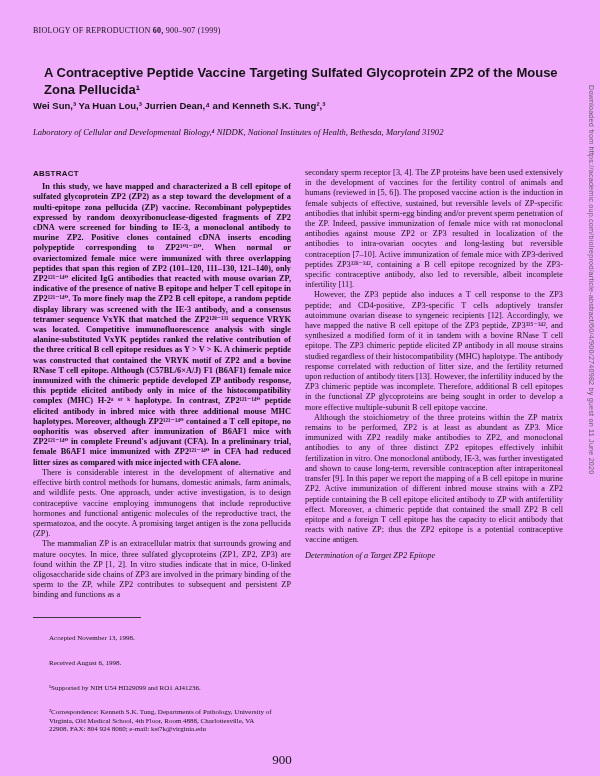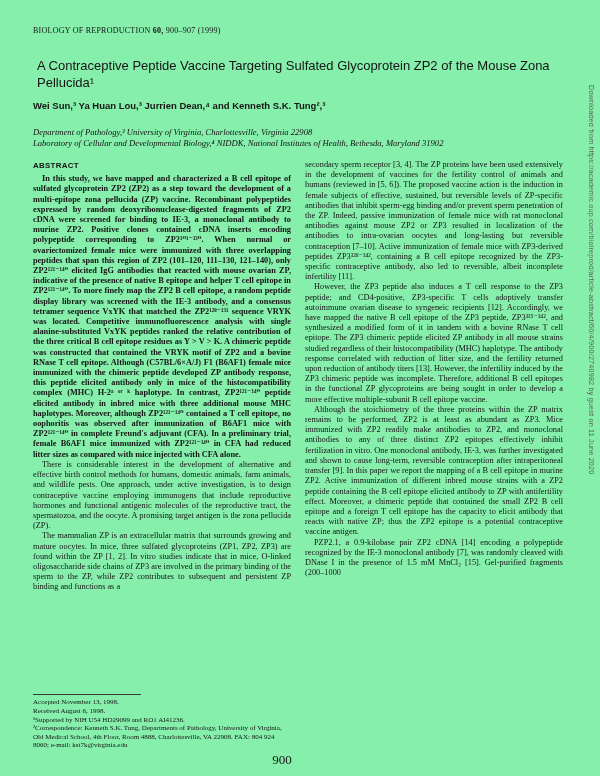"BIOLOGY OF REPRODUCTION 60, 900–907" .page { background: #86efac -> #f0abfc }
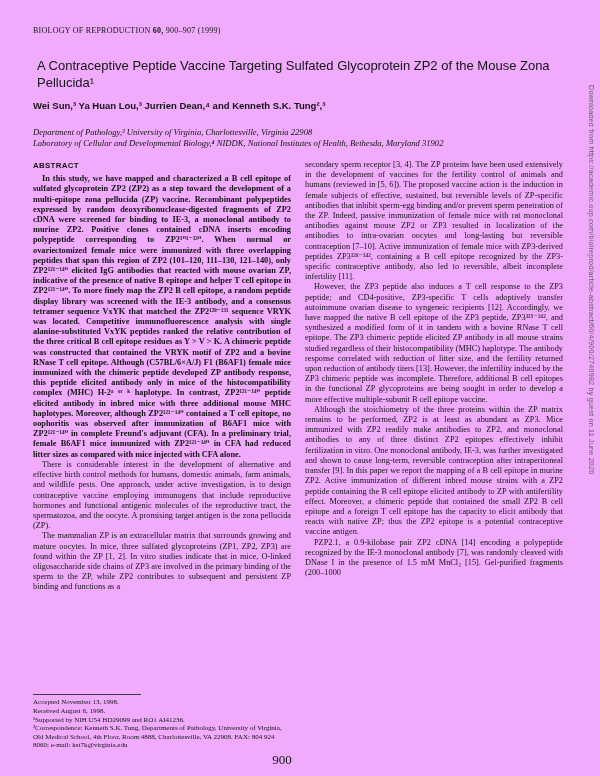"A Contraceptive Peptide Vaccine" .title { font-weight: normal -> bold; margin: 4px -> 11px }
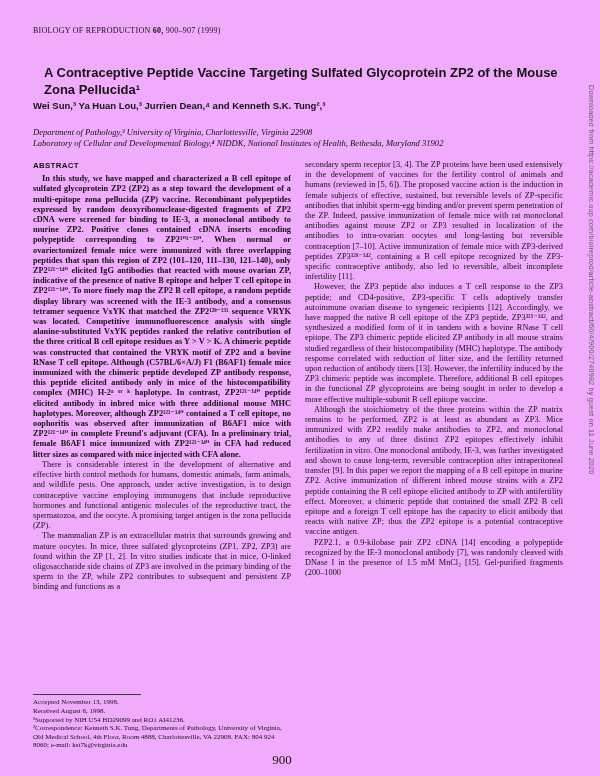"Department of Pathology,³ University of" div { html: <div>Department of Pathology,³ University of Virginia, Charlottesville, Virginia 22908</div> -> none }
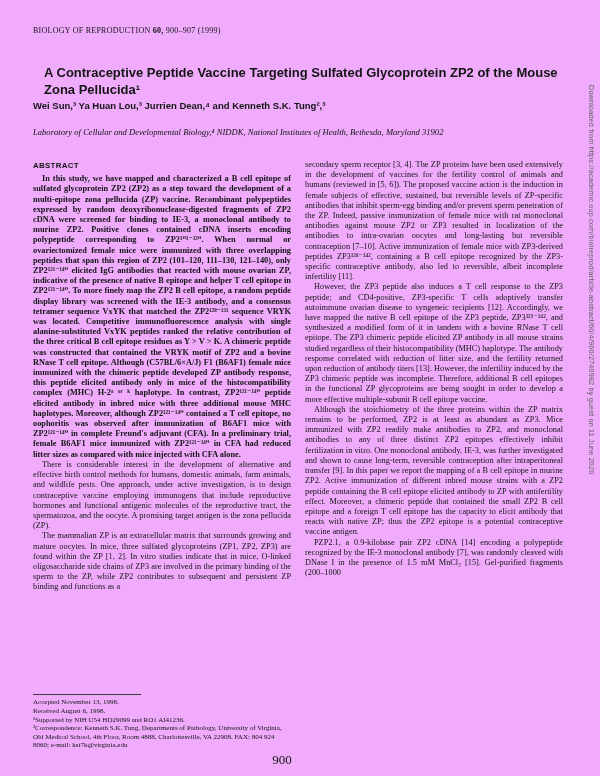"ABSTRACT" .columns { top: 160px -> 168px }
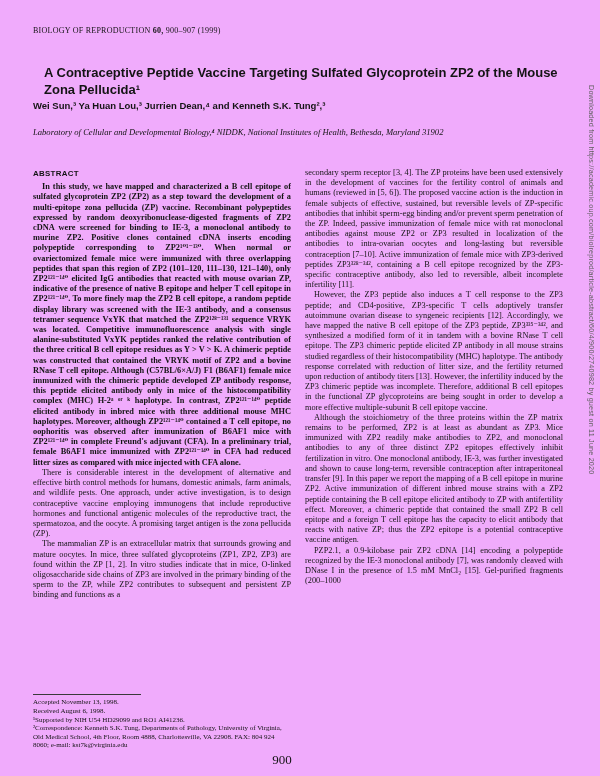"Determination of a Target ZP2" div.subsec-head { html: none -> <div>Determination of a Target ZP2 Epitope</div> }
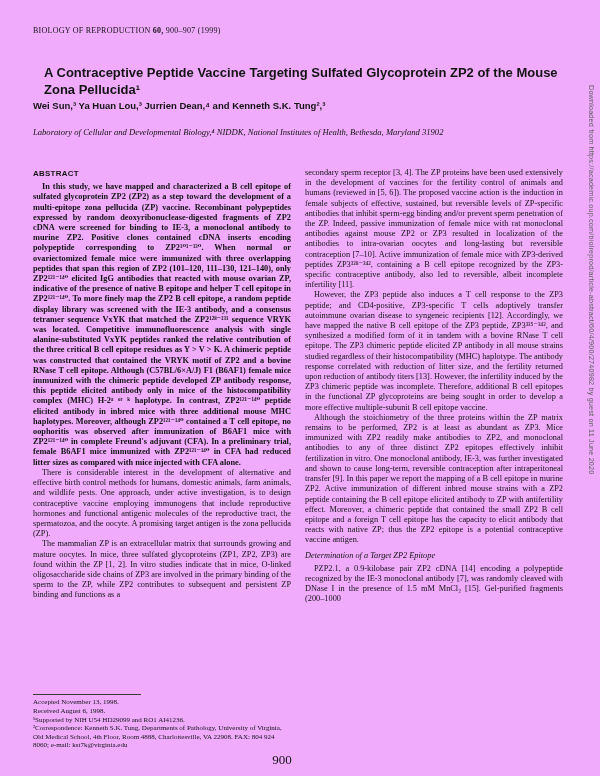"PZP2.1, a 0.9-kilobase pair ZP2" p.para { html: <p>PZP2.1, a 0.9-kilobase pair ZP2 cDNA [14] encoding a polypeptide recognized by the IE-3 monoclonal antibody [7], was randomly cleaved with DNase I in the presence of 1.5 mM MnCl₂ [15]. Gel-purified fragments (200–1000</p> -> none }
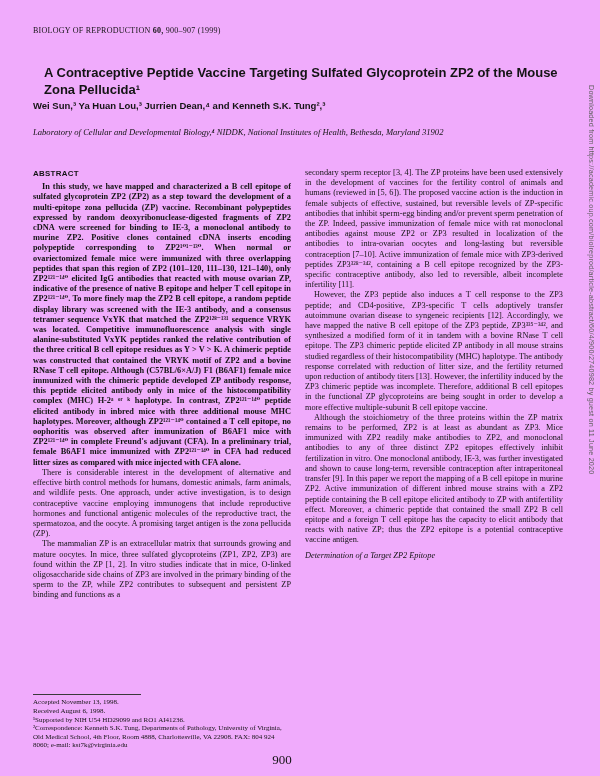"Accepted November 13, 1998." .fn { margin: 0 -> 16px }
